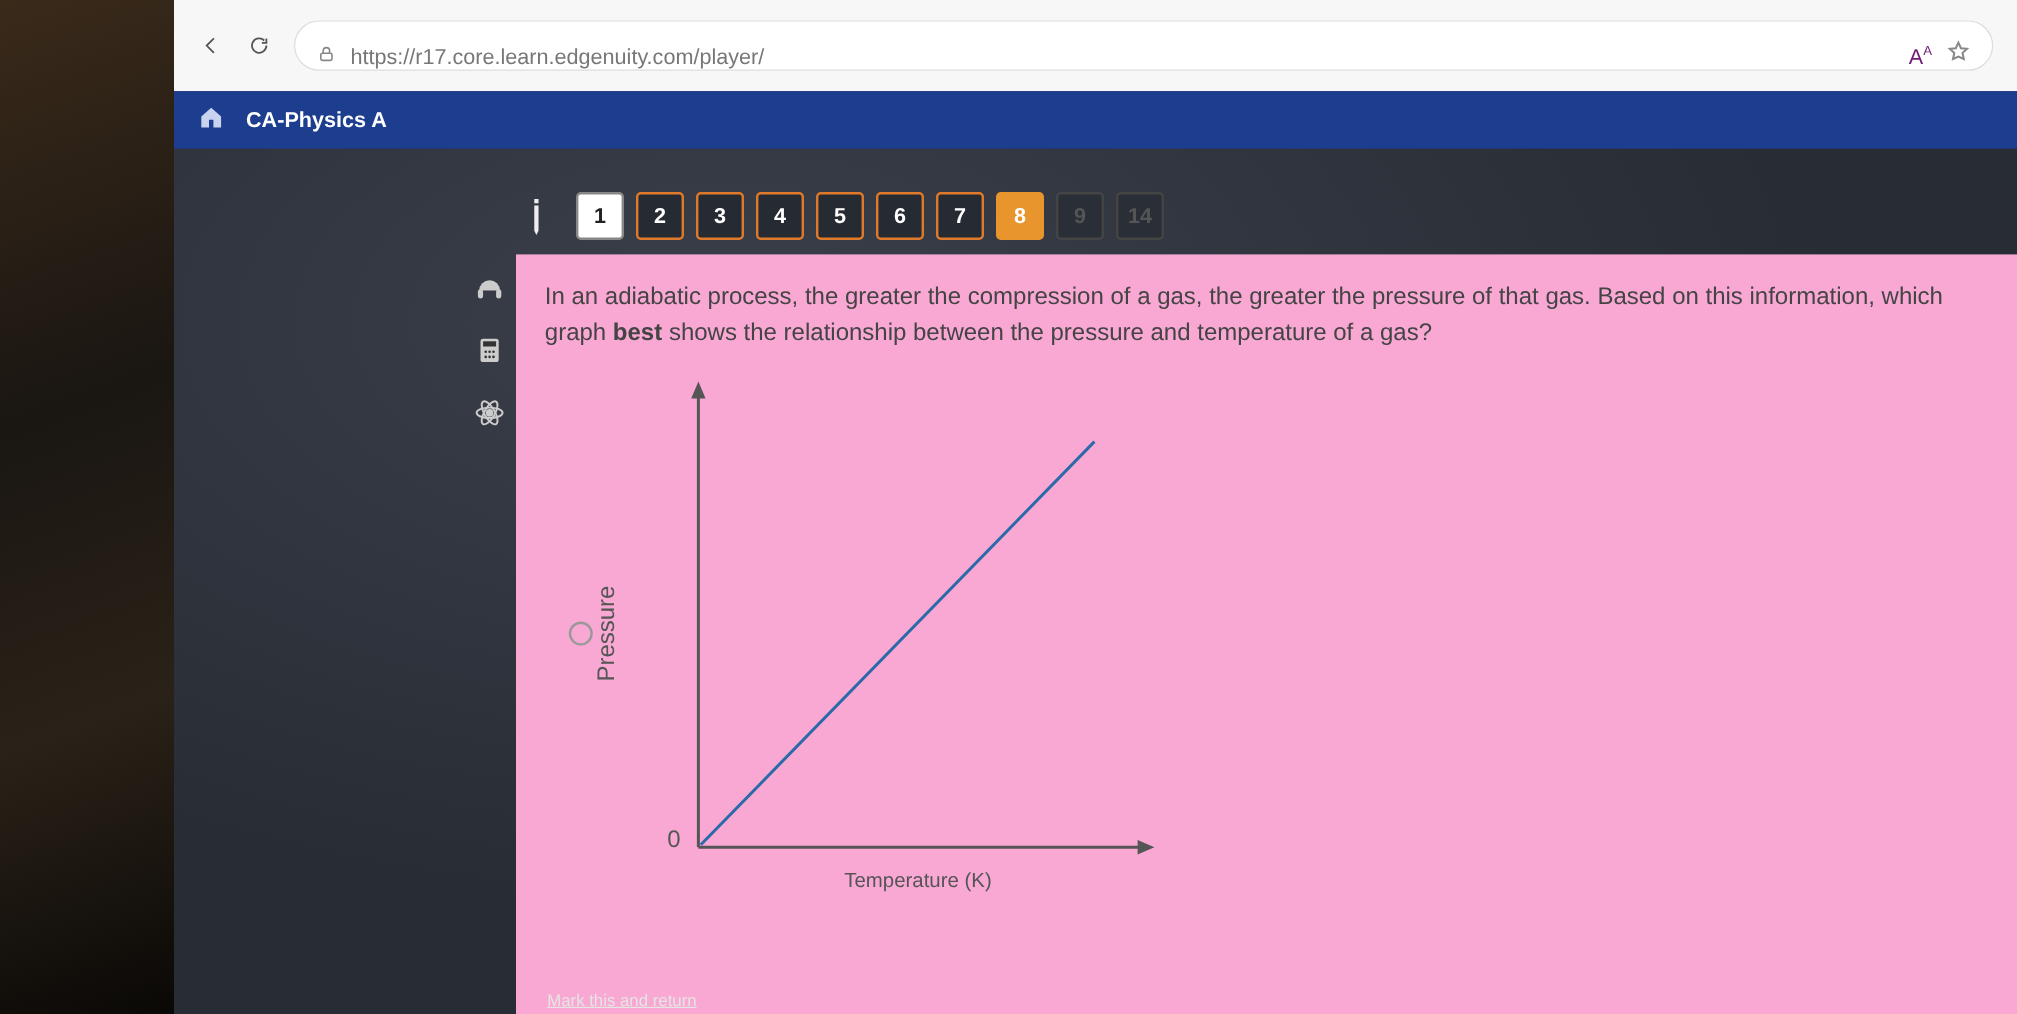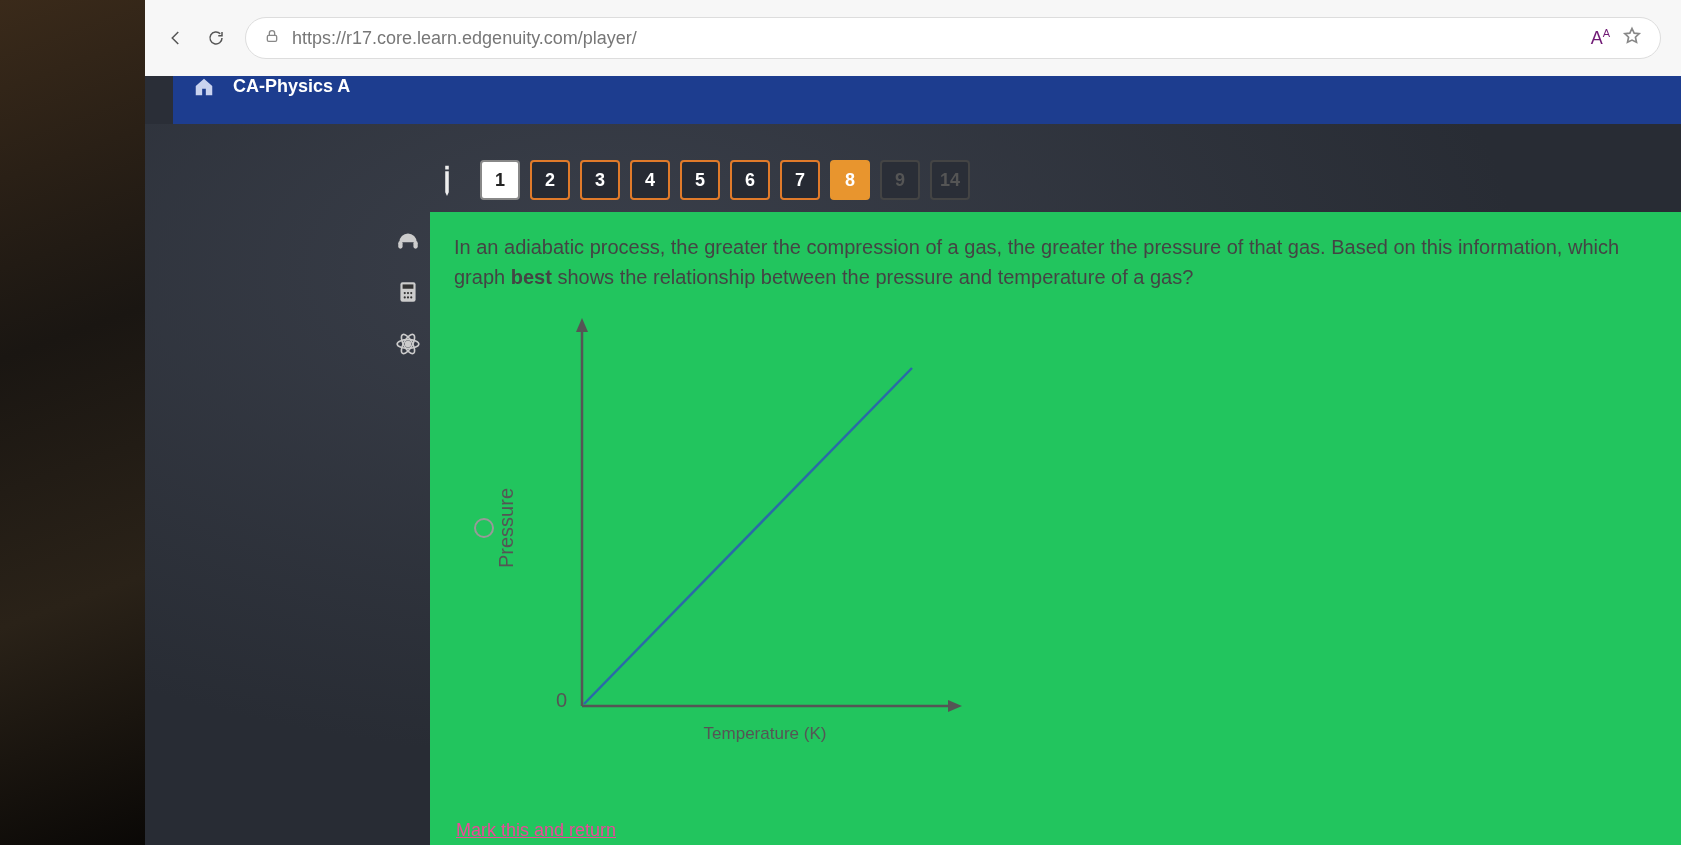"https://r17.core.learn.edgenuity.com/pla" .address-bar { align-items: center -> flex-end }
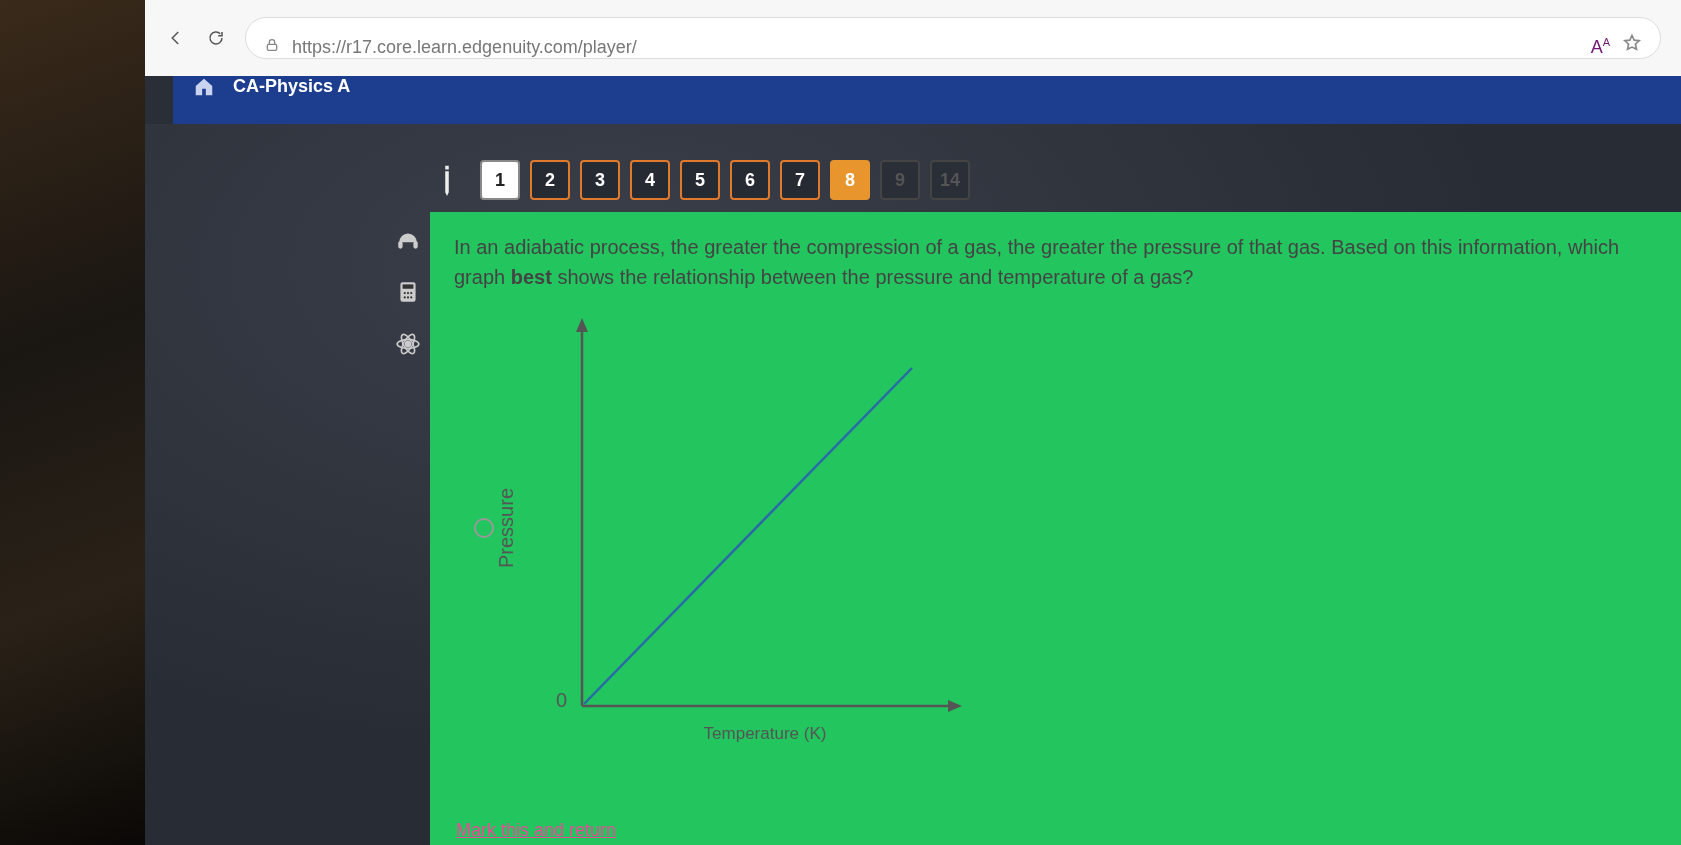"CA-Physics A" .course-header { align-items: none -> center; margin-left: 28px -> none }
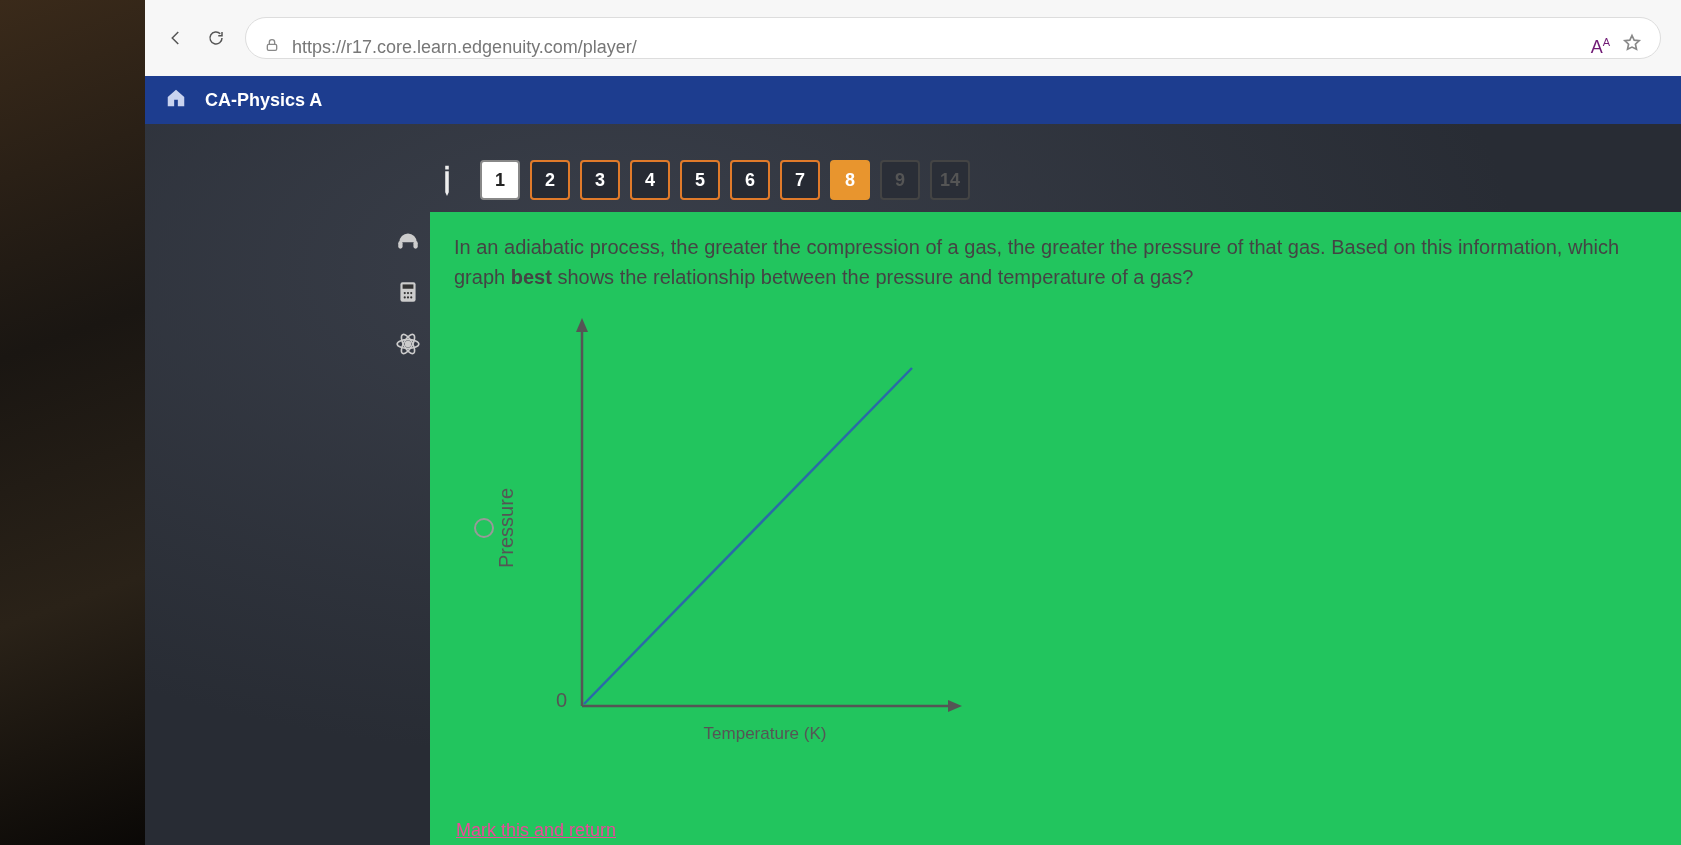"In an adiabatic process, the" .content-panel { background: #22c55e -> #f9a8d4 }
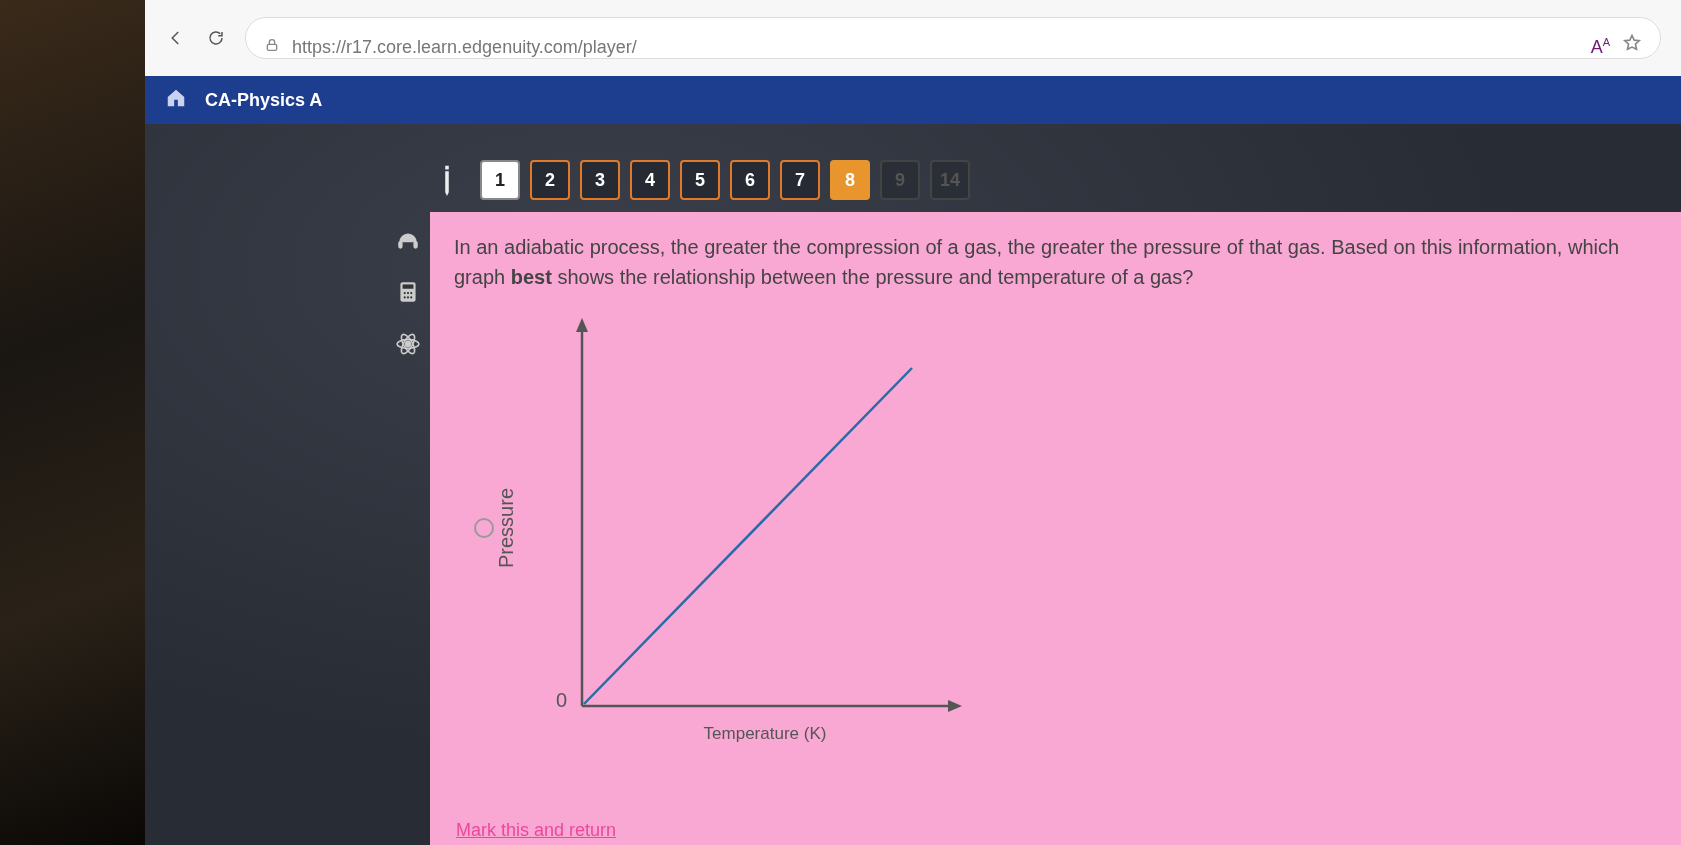"Mark this and return" .mark-return { color: #ec4899 -> #e5e5e5; font-size: 18px -> 14px }
